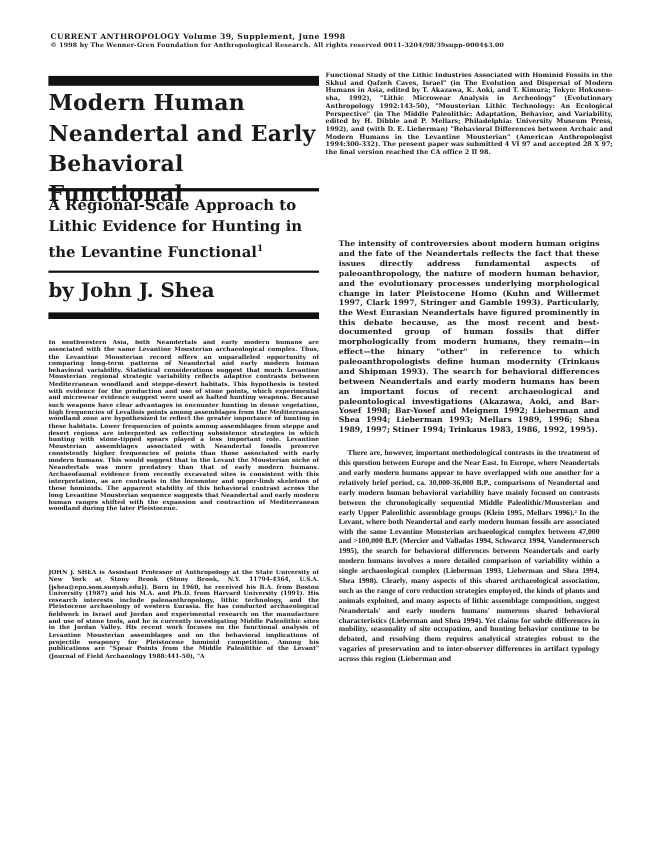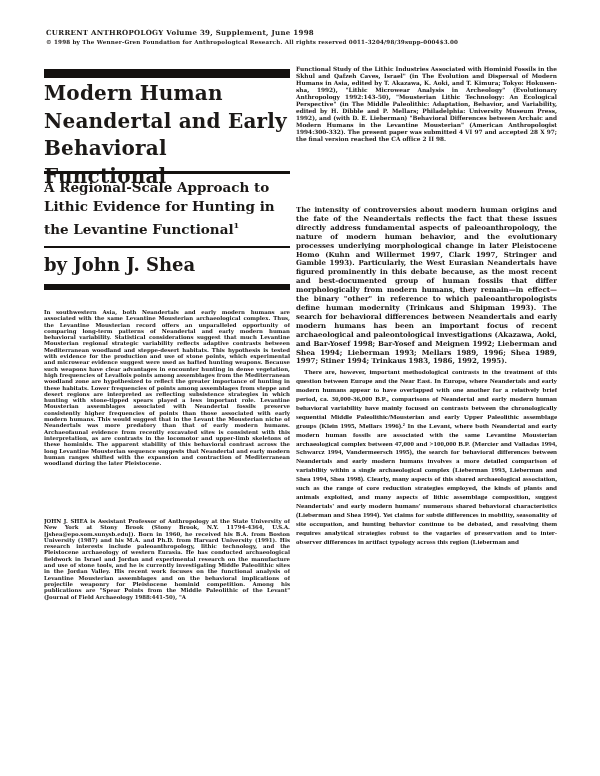"The intensity of controversies about" .maintext p { margin: 0 -> 12px }
